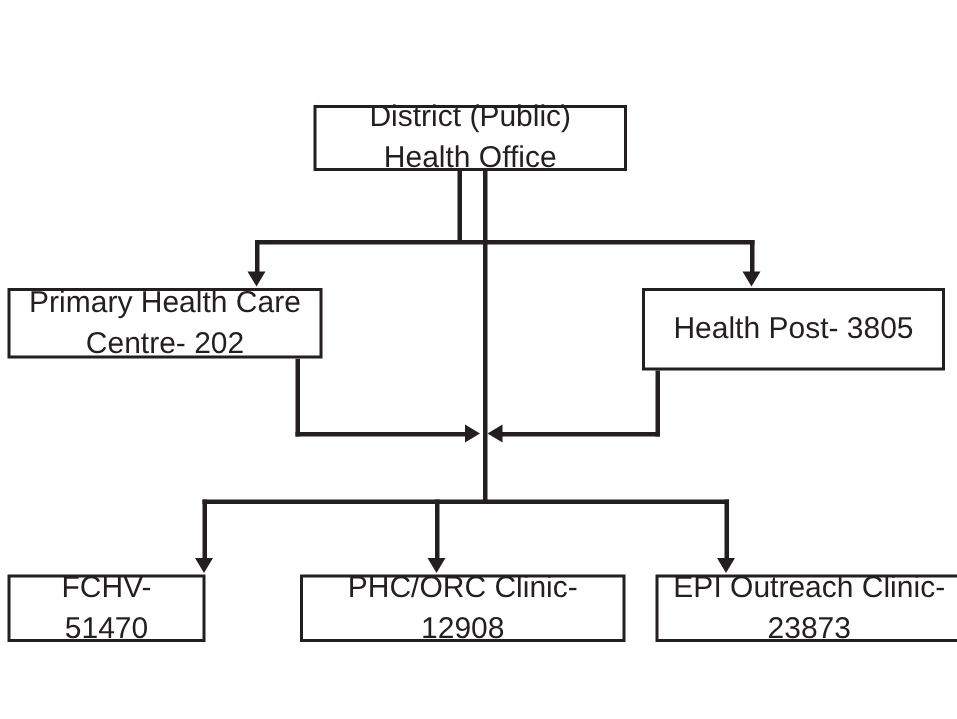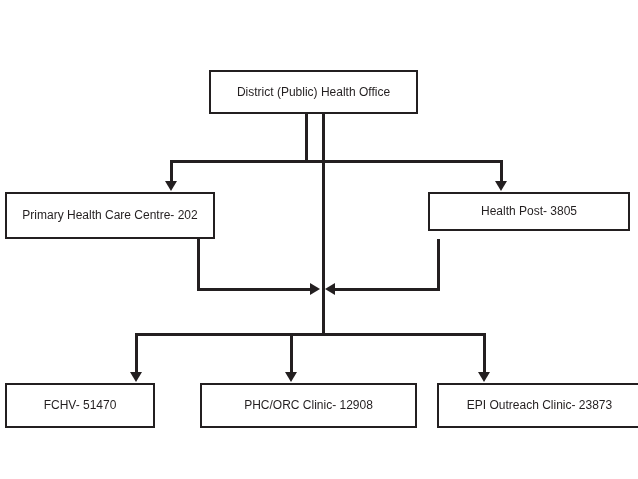"District (Public) Health Office" .node { font-size: 12px -> 20px }
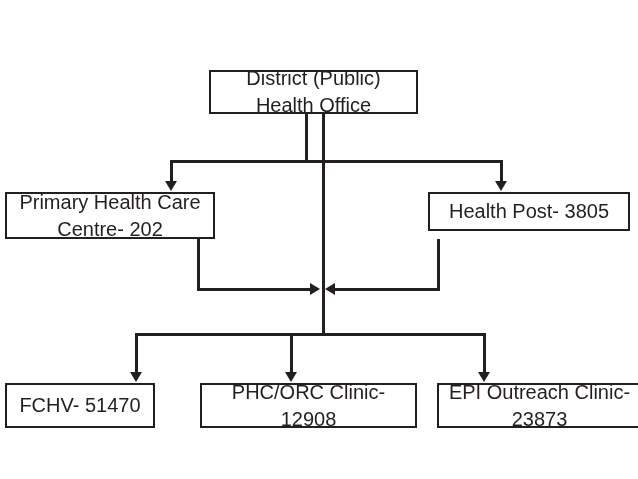"Health Post- 3805" #node-hp { height: 39px -> 55px }
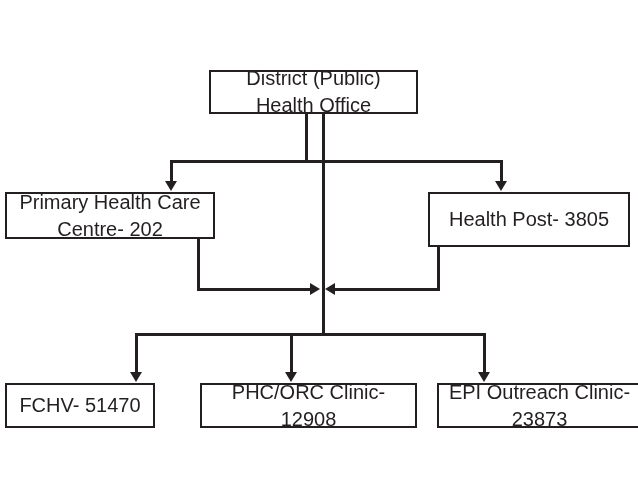"FCHV- 51470" #node-fchv { width: 150px -> 132px }
